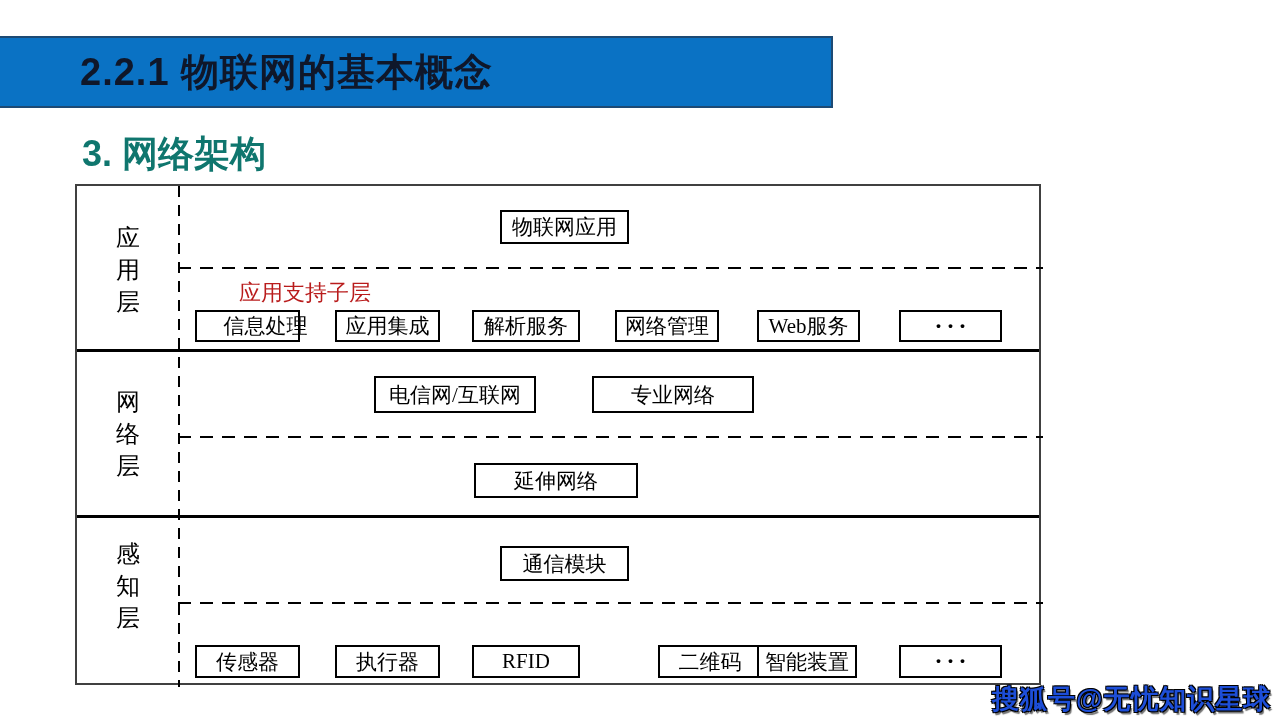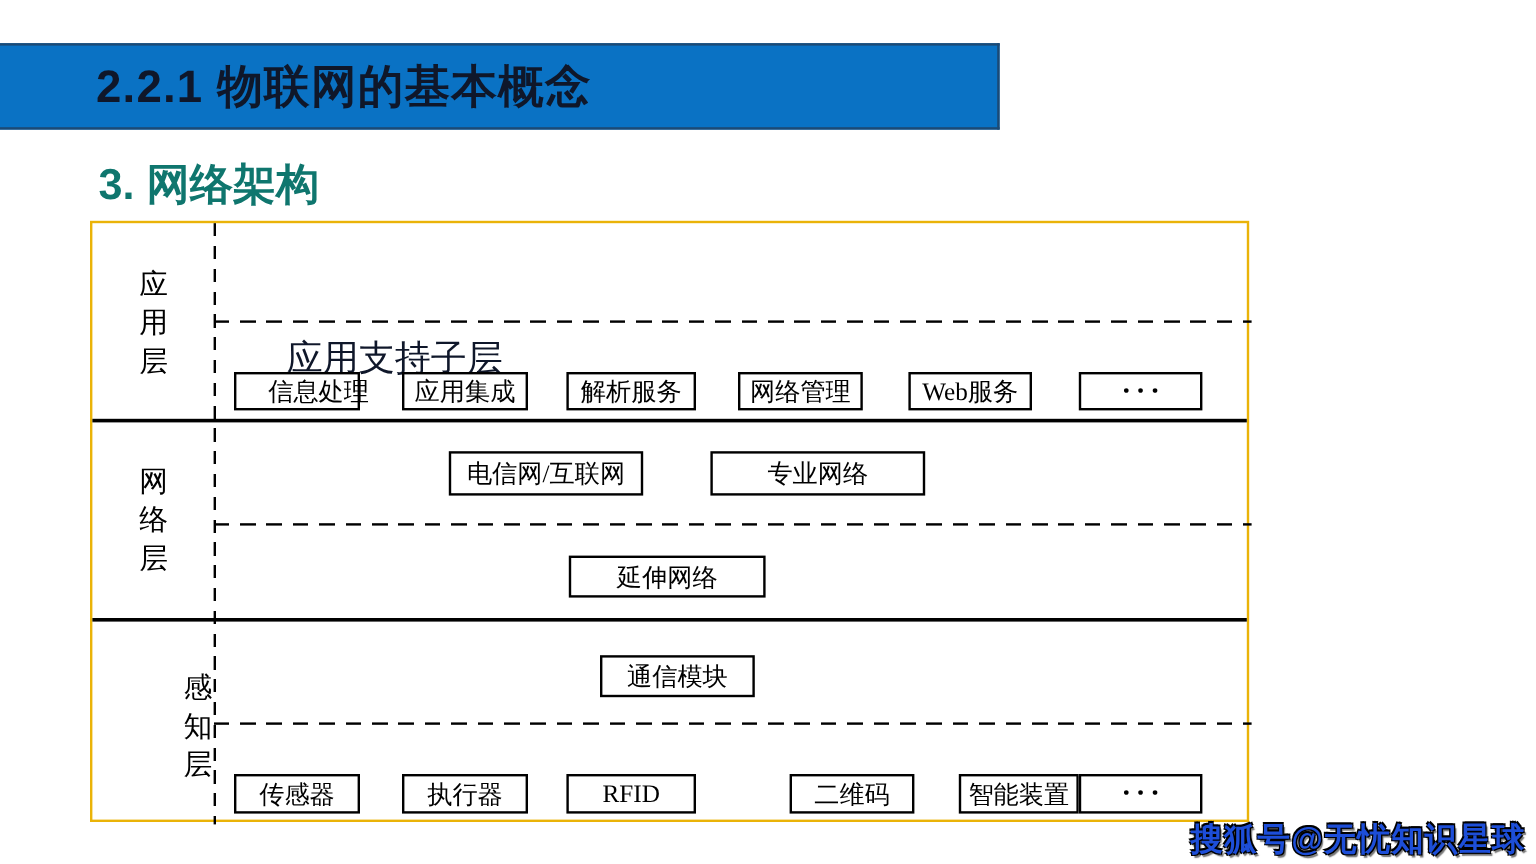"应用层" #diagram { border: 2px solid #eab308 -> 2px solid #404040 }
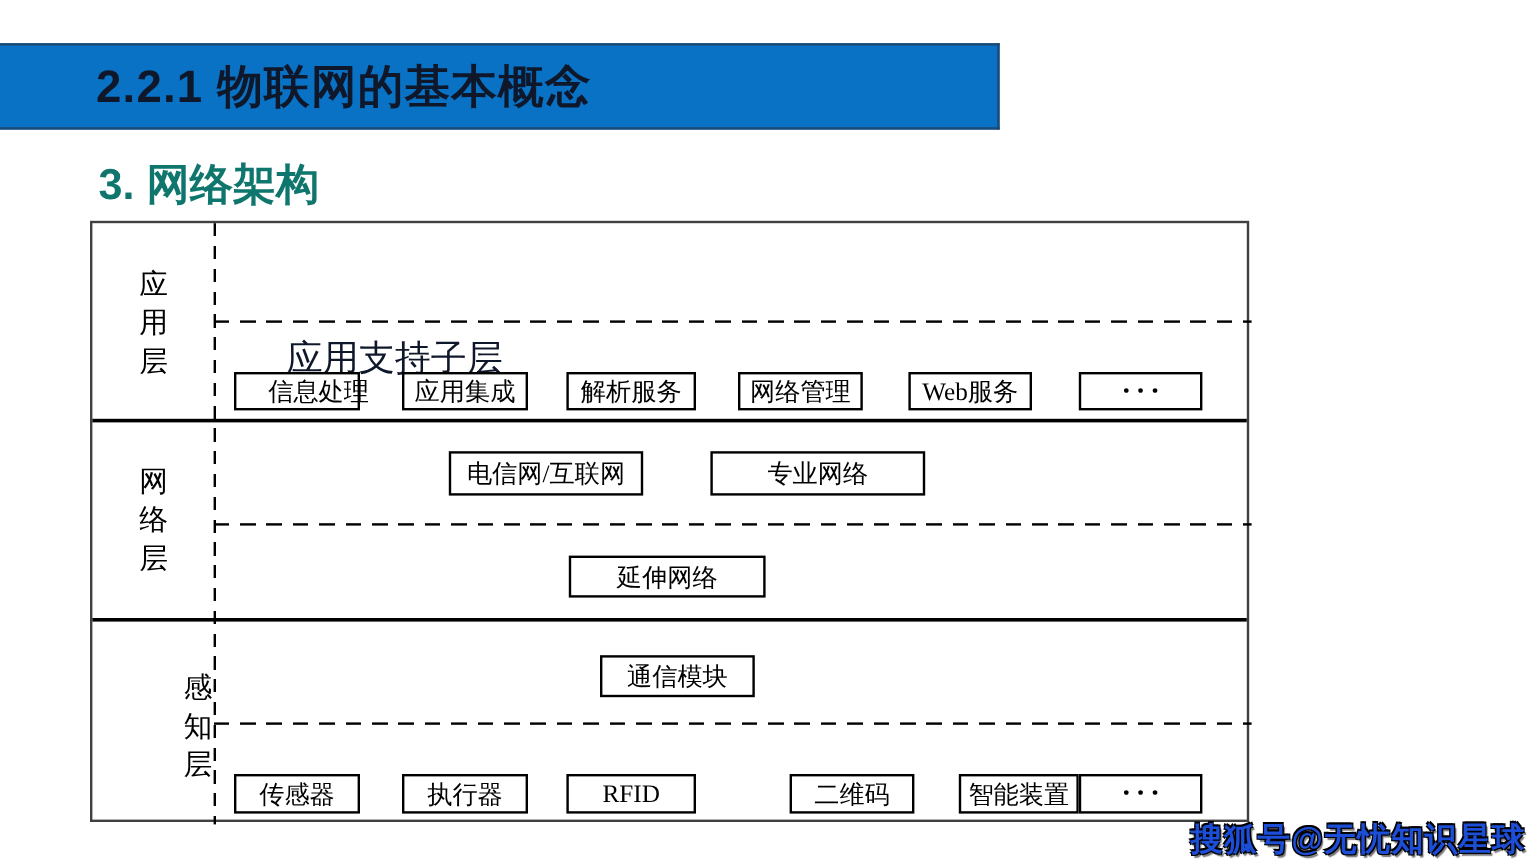"物联网应用" div.node-box { html: none -> <div>物联网应用</div> }
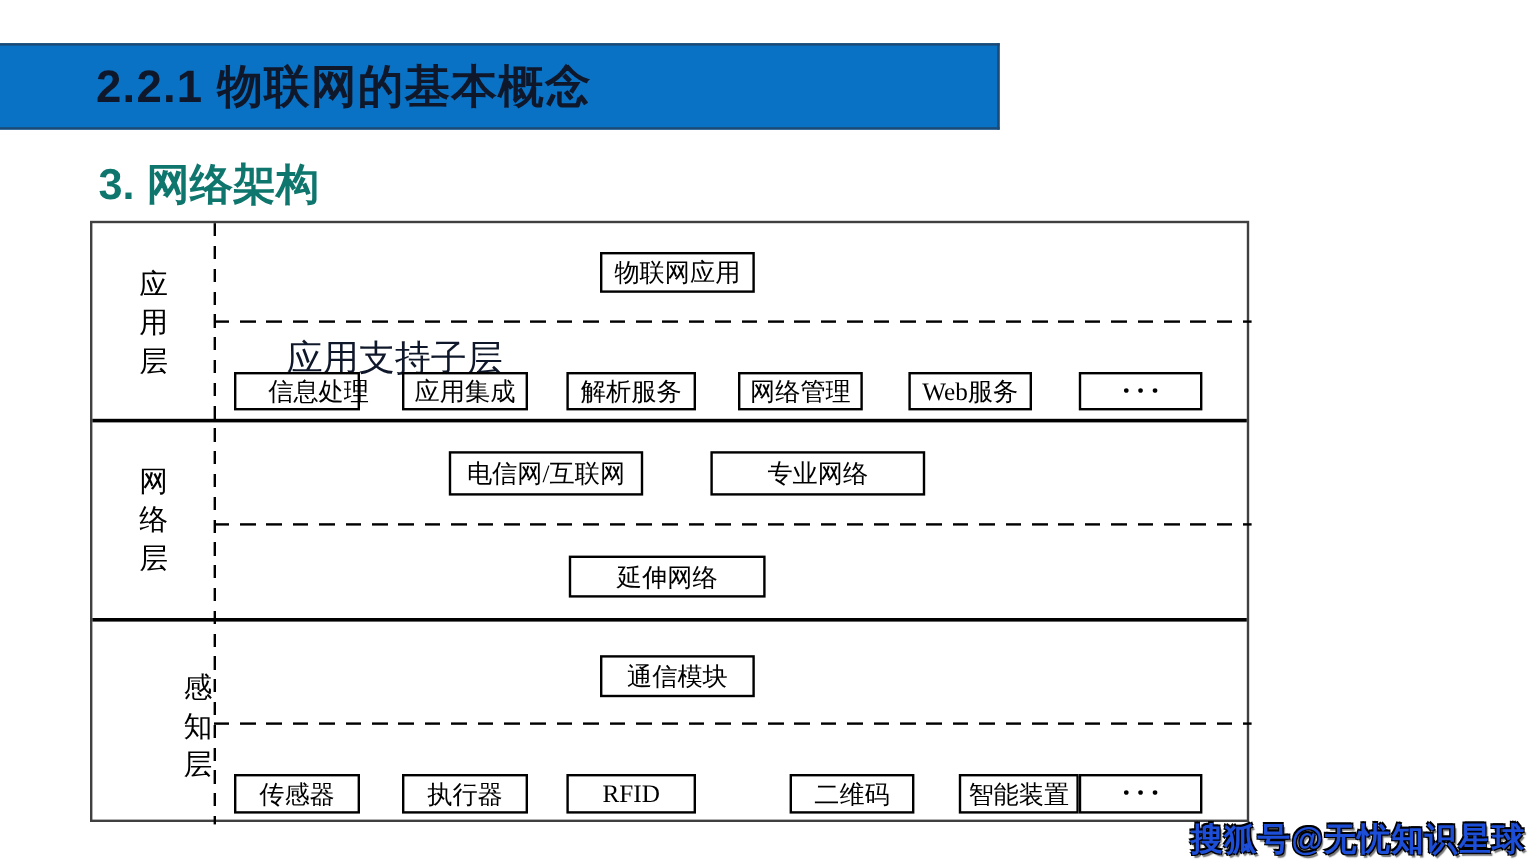"应用支持子层" .sublayer-label { color: #0f172a -> #b91c1c; font-size: 30px -> 22px }
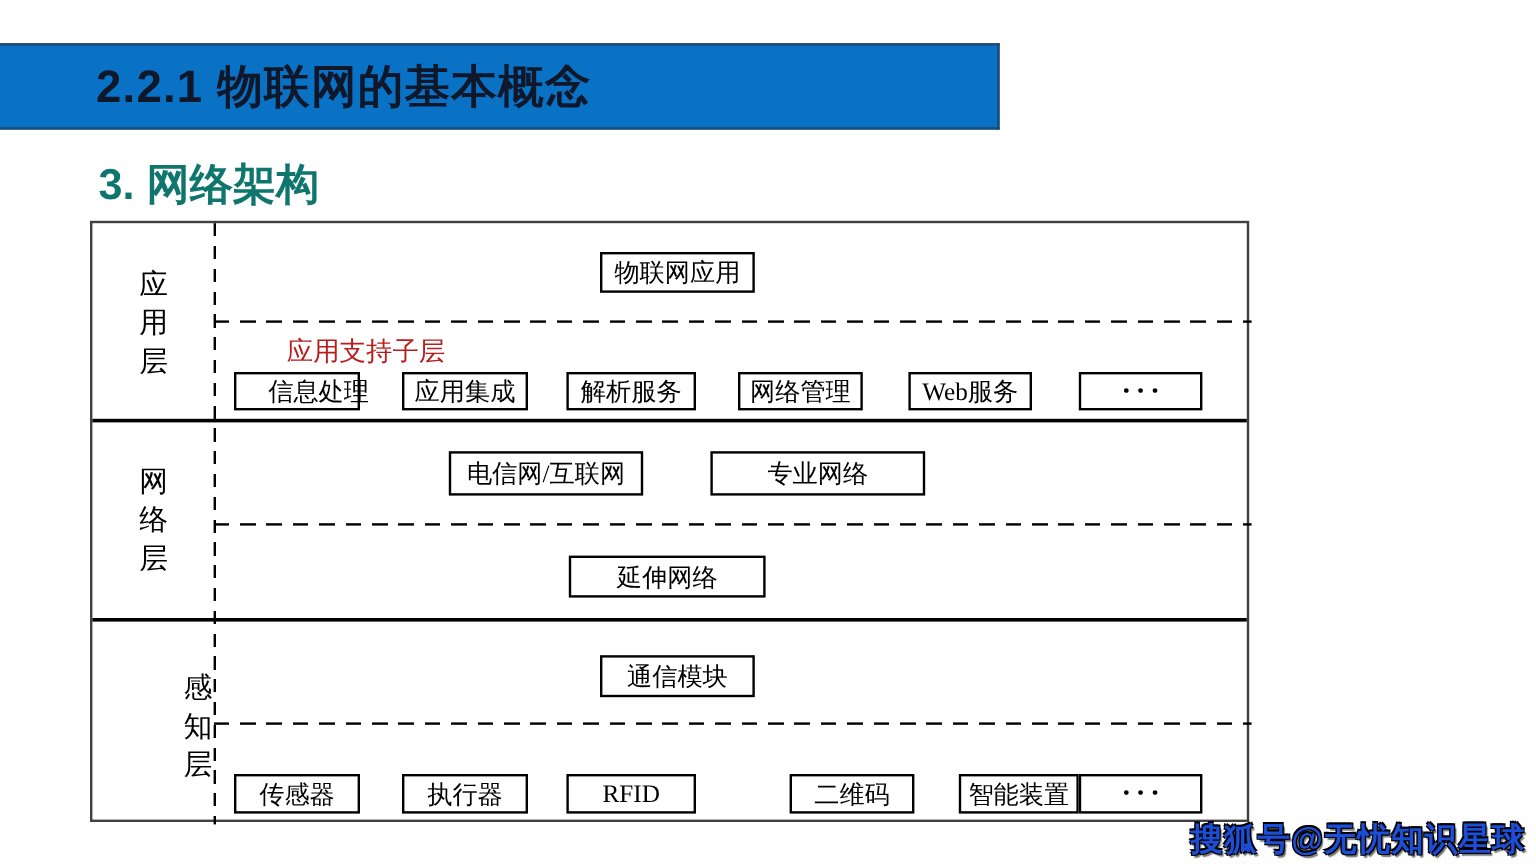"专业网络" div.node-box { width: 179px -> 162px }
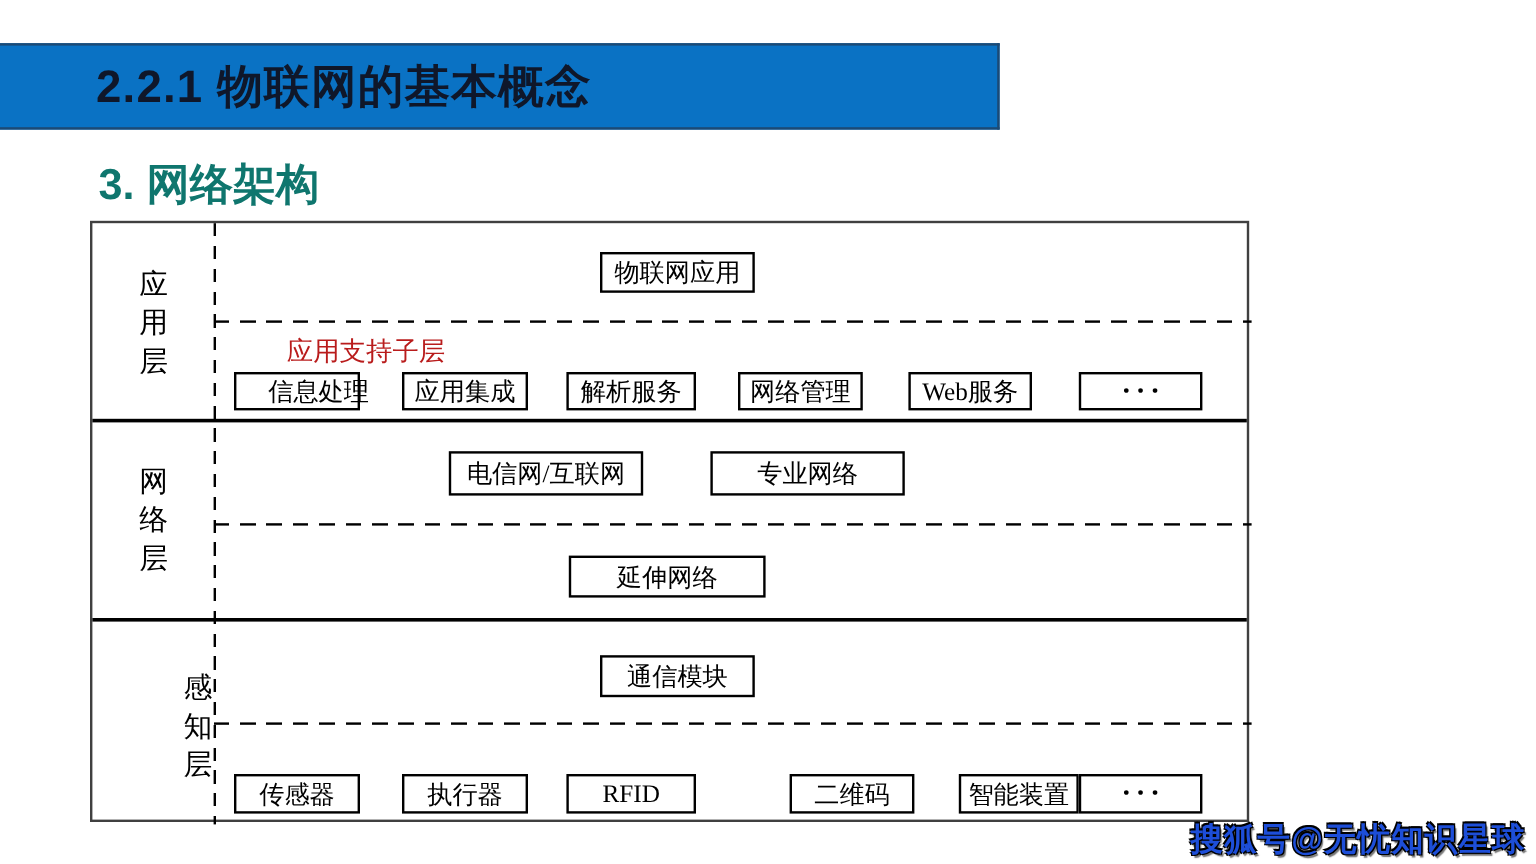"感知层" div.layer-label { margin-left: 37px -> none; top: 372px -> 352px }
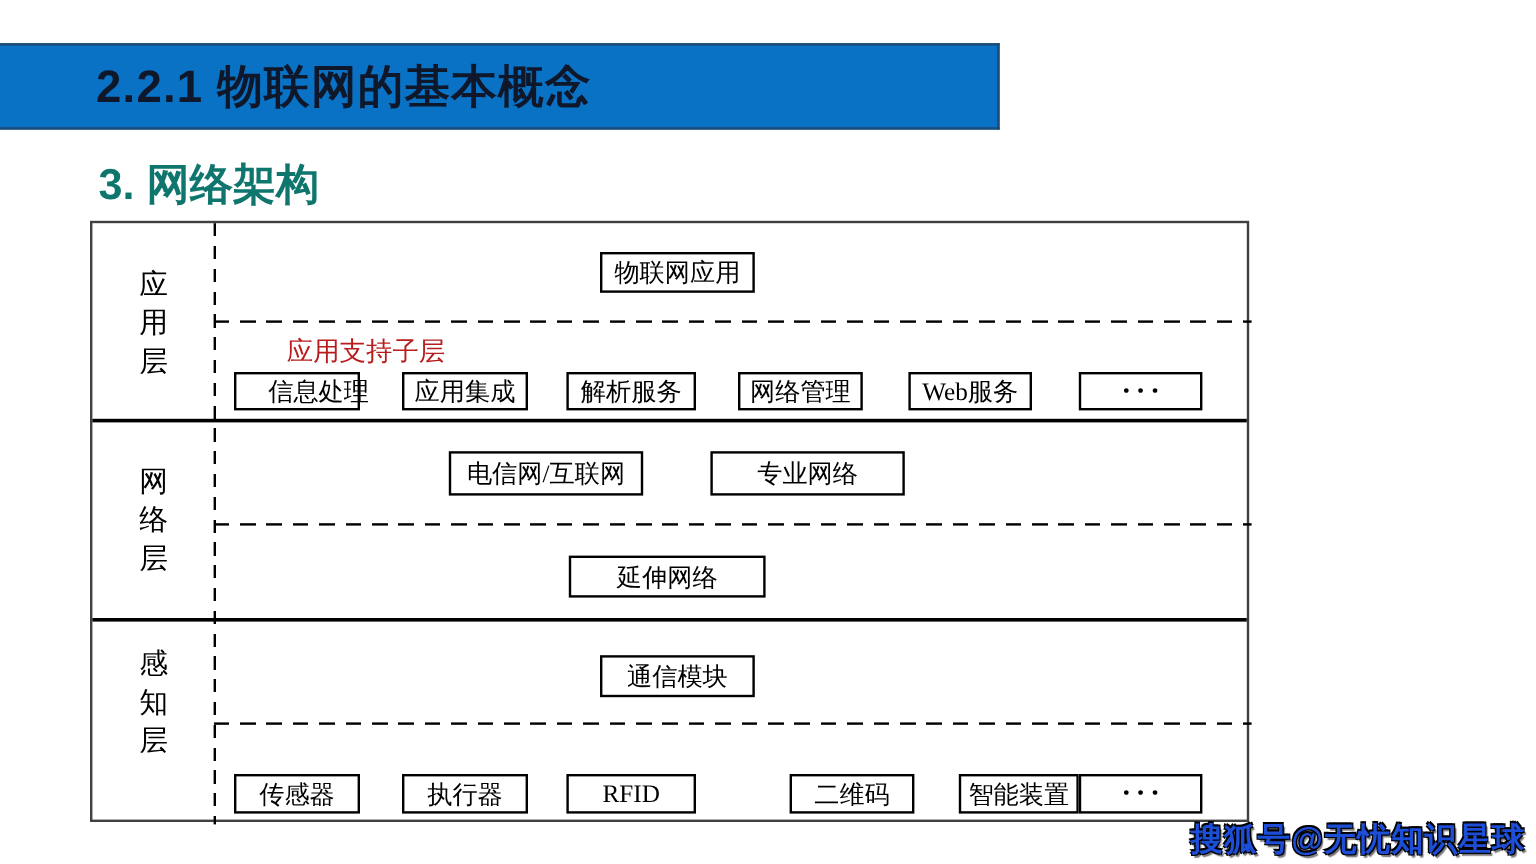"智能装置" div.node-box { margin-left: 42px -> none }
